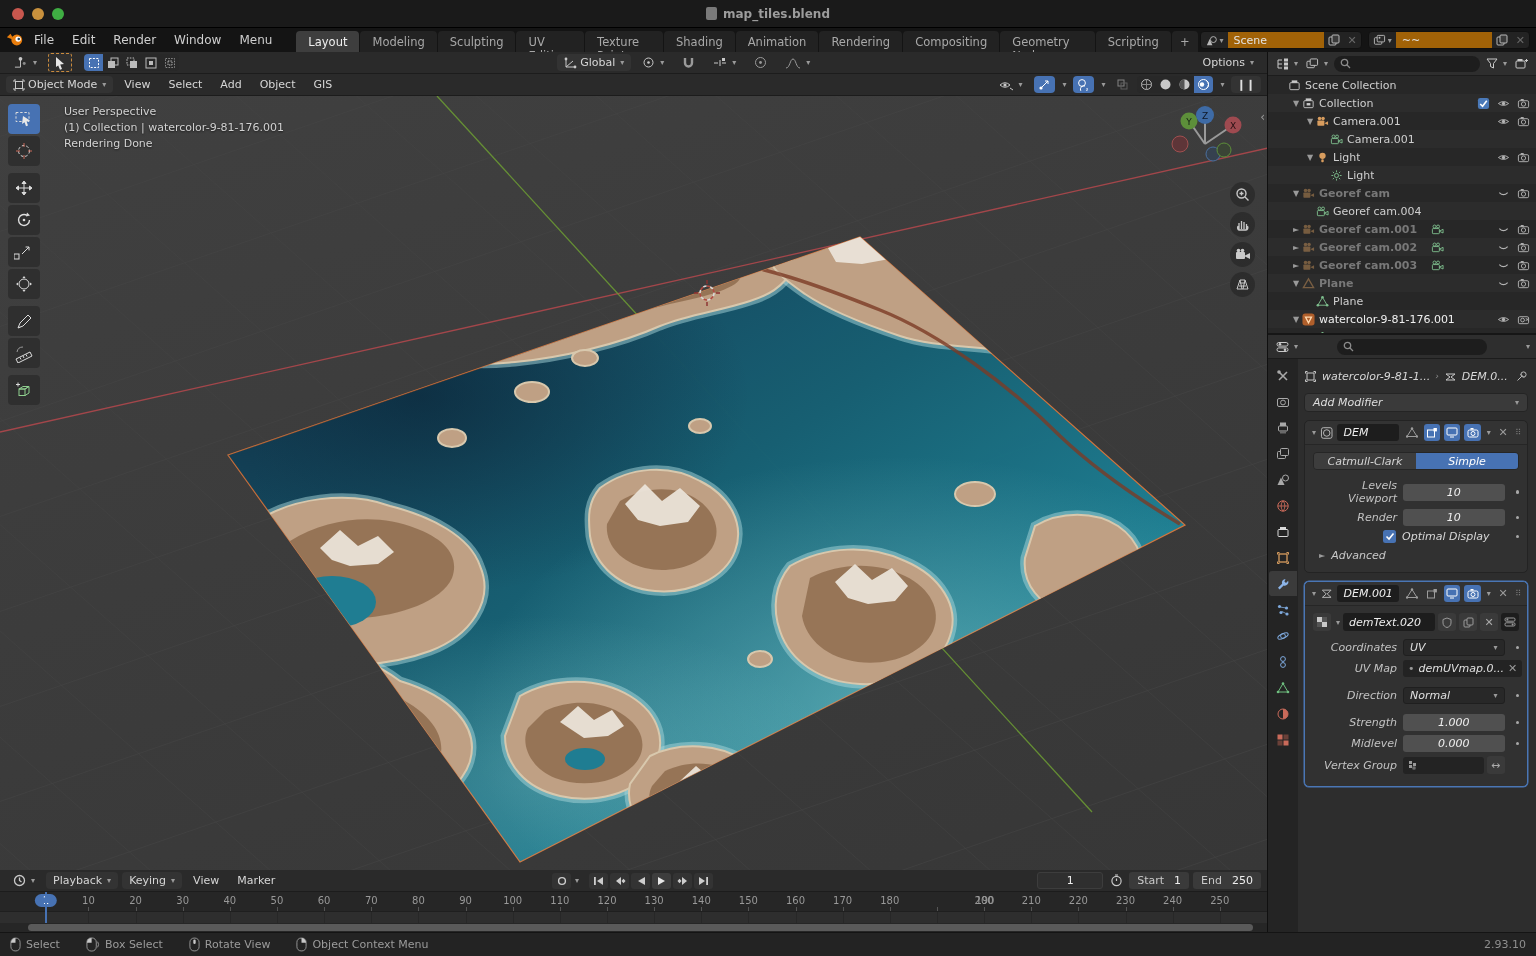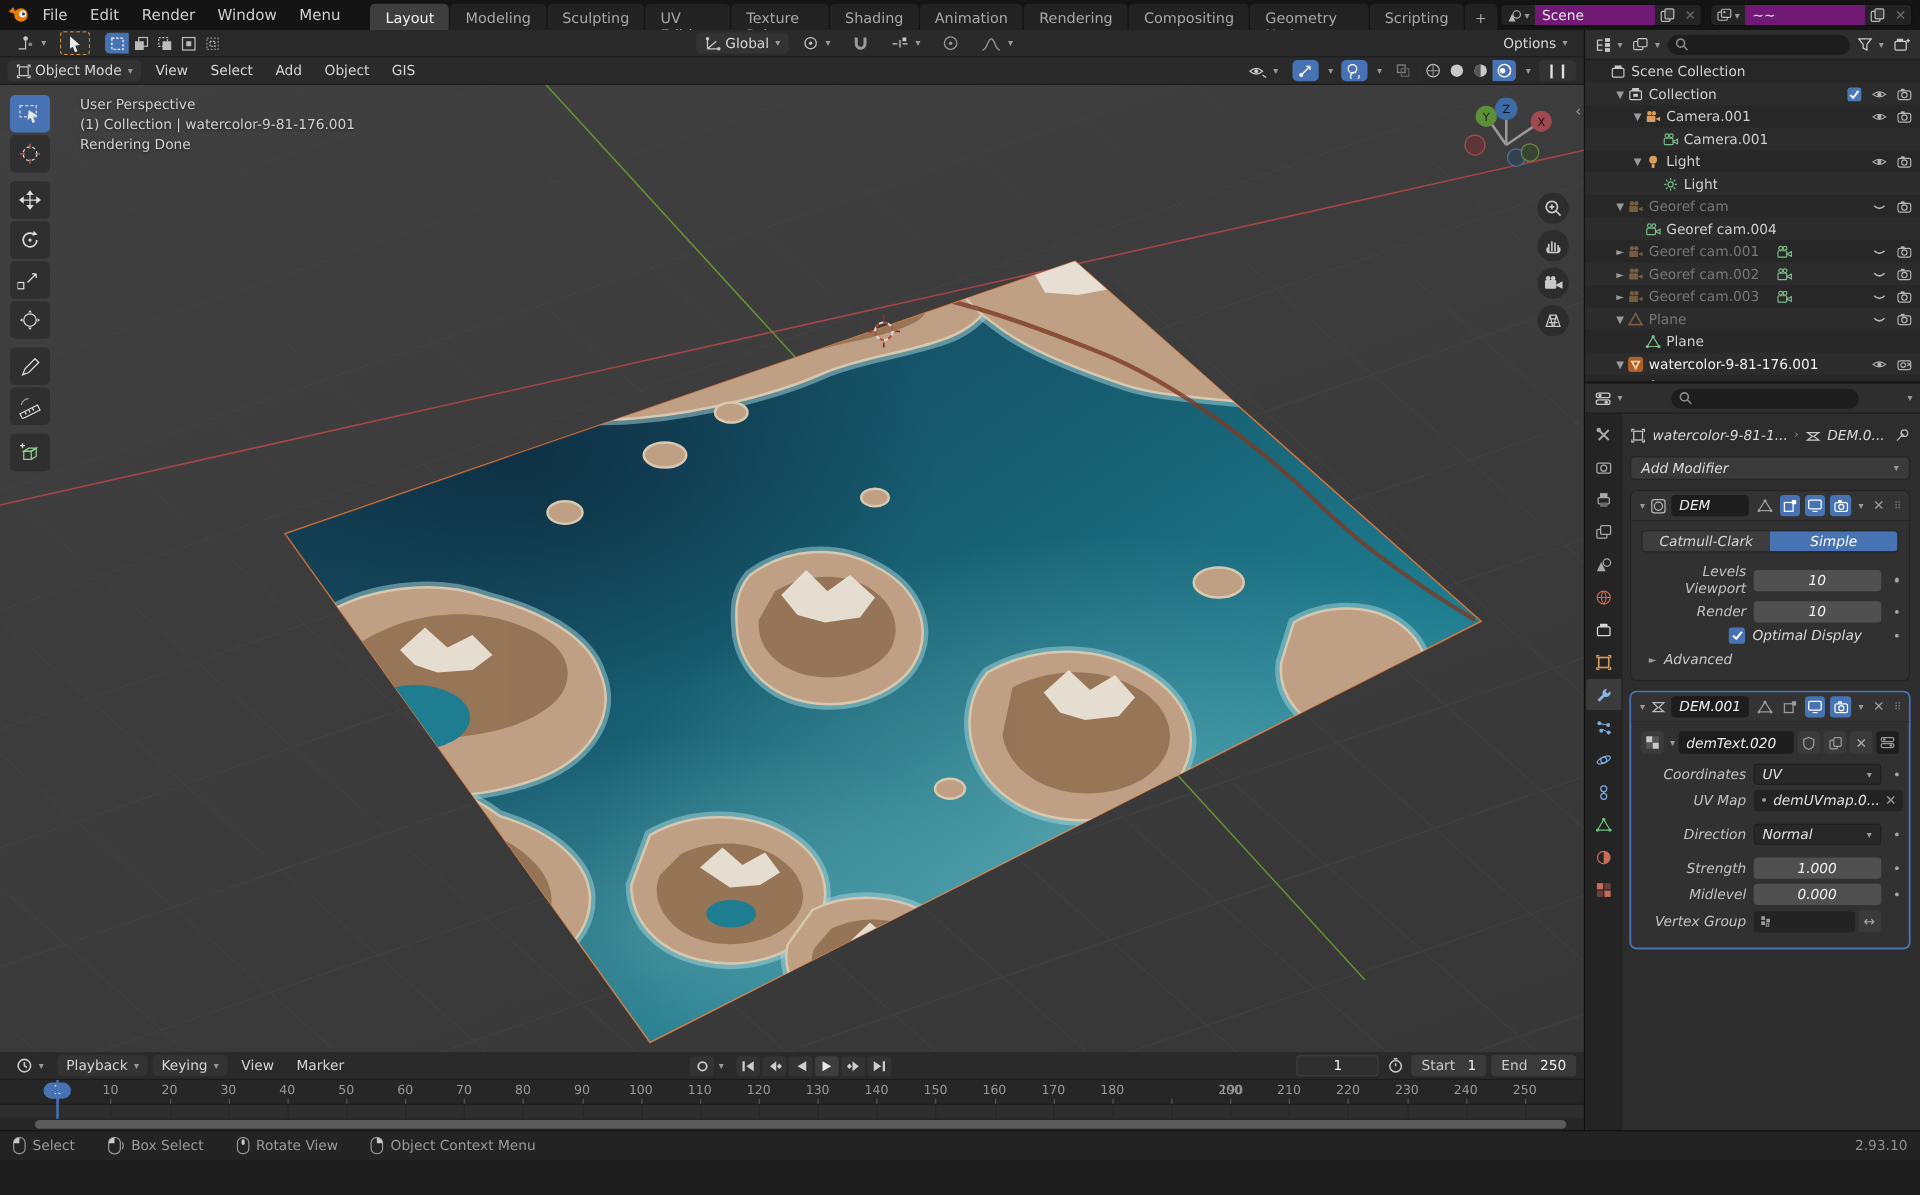"map_tiles.blend" div.titlebar { html: none -> <div> <div> <span></span> <span></span> <span></span> </div> <div> <span></span> <span>map_tiles.blend</span> </div> </div> }
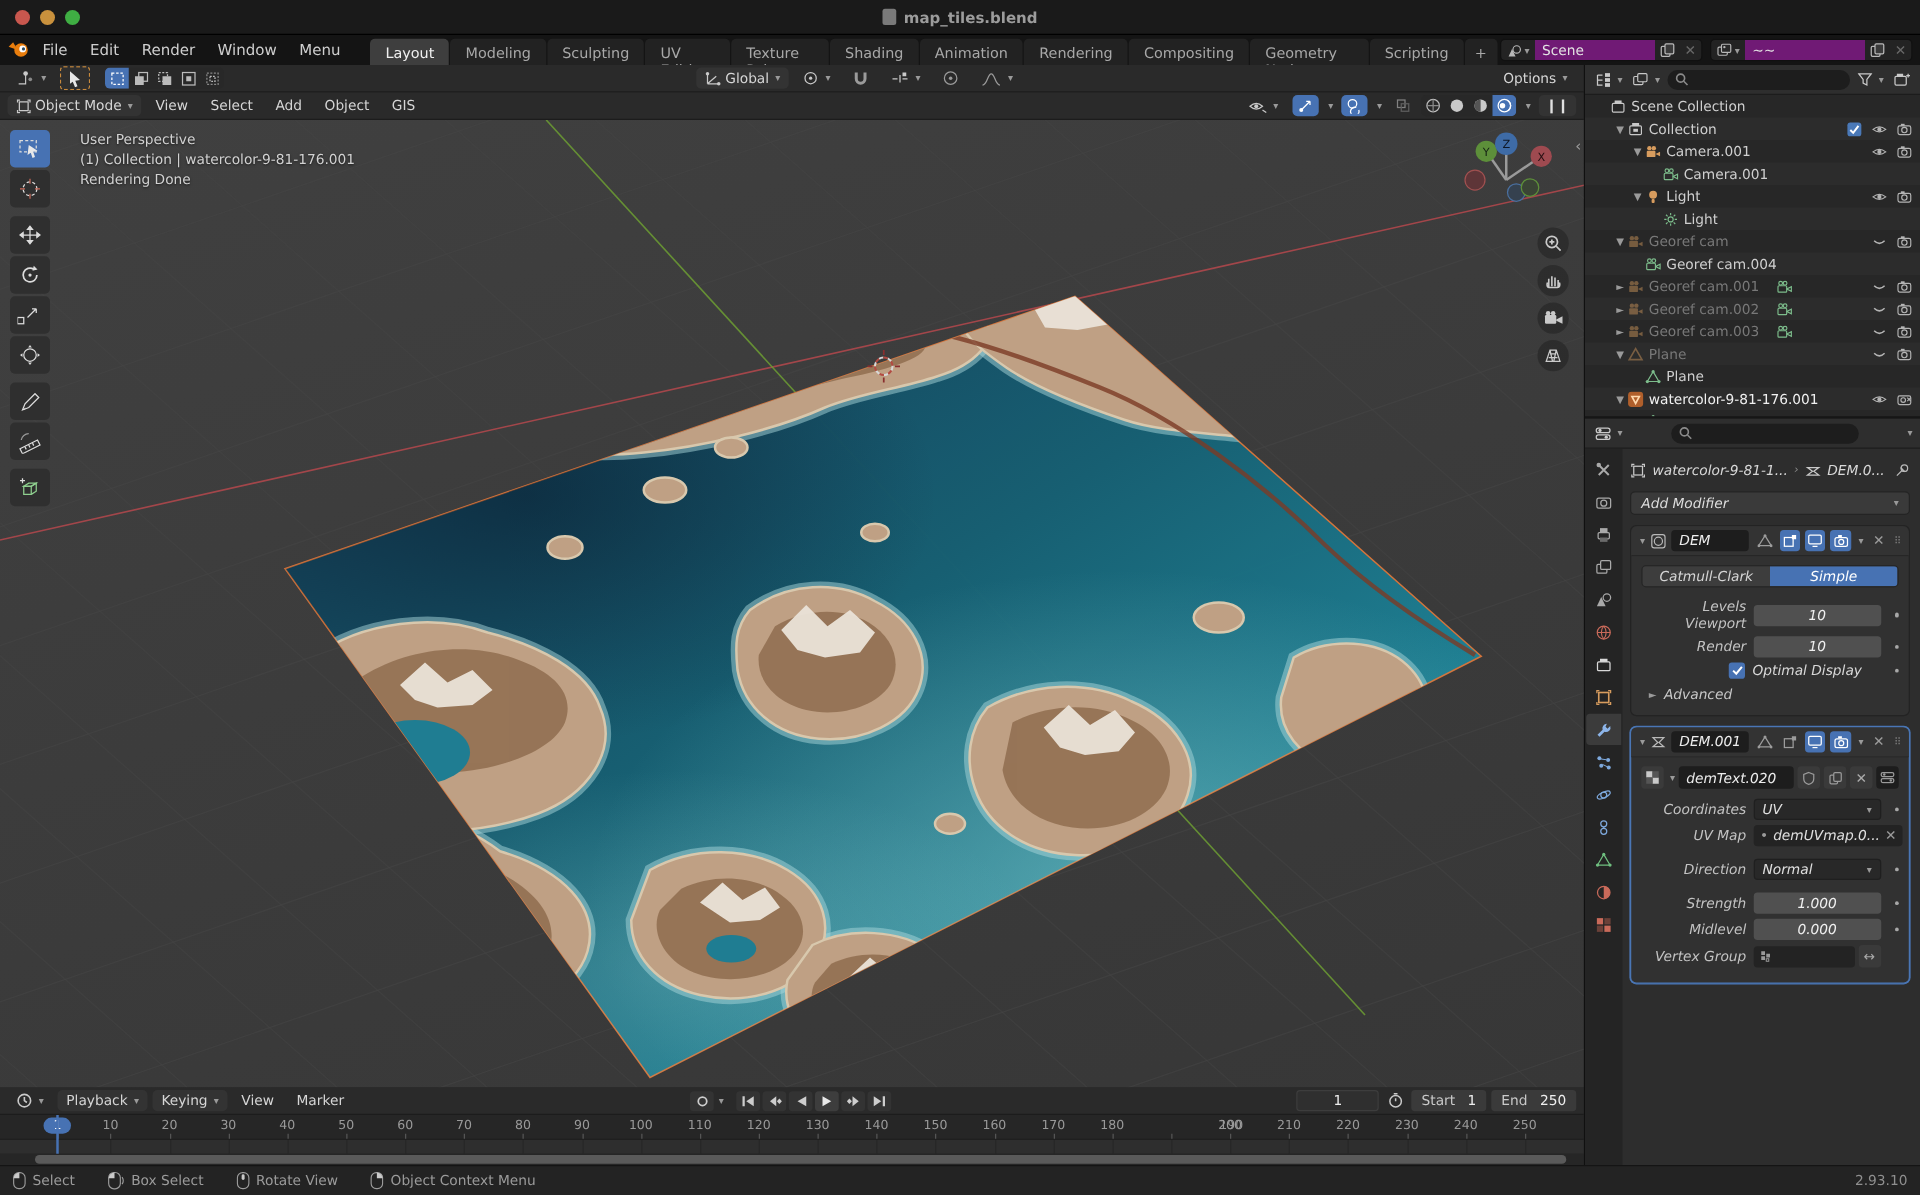"Scene" .idblock .ifield { background: #701a75 -> #a16207 }
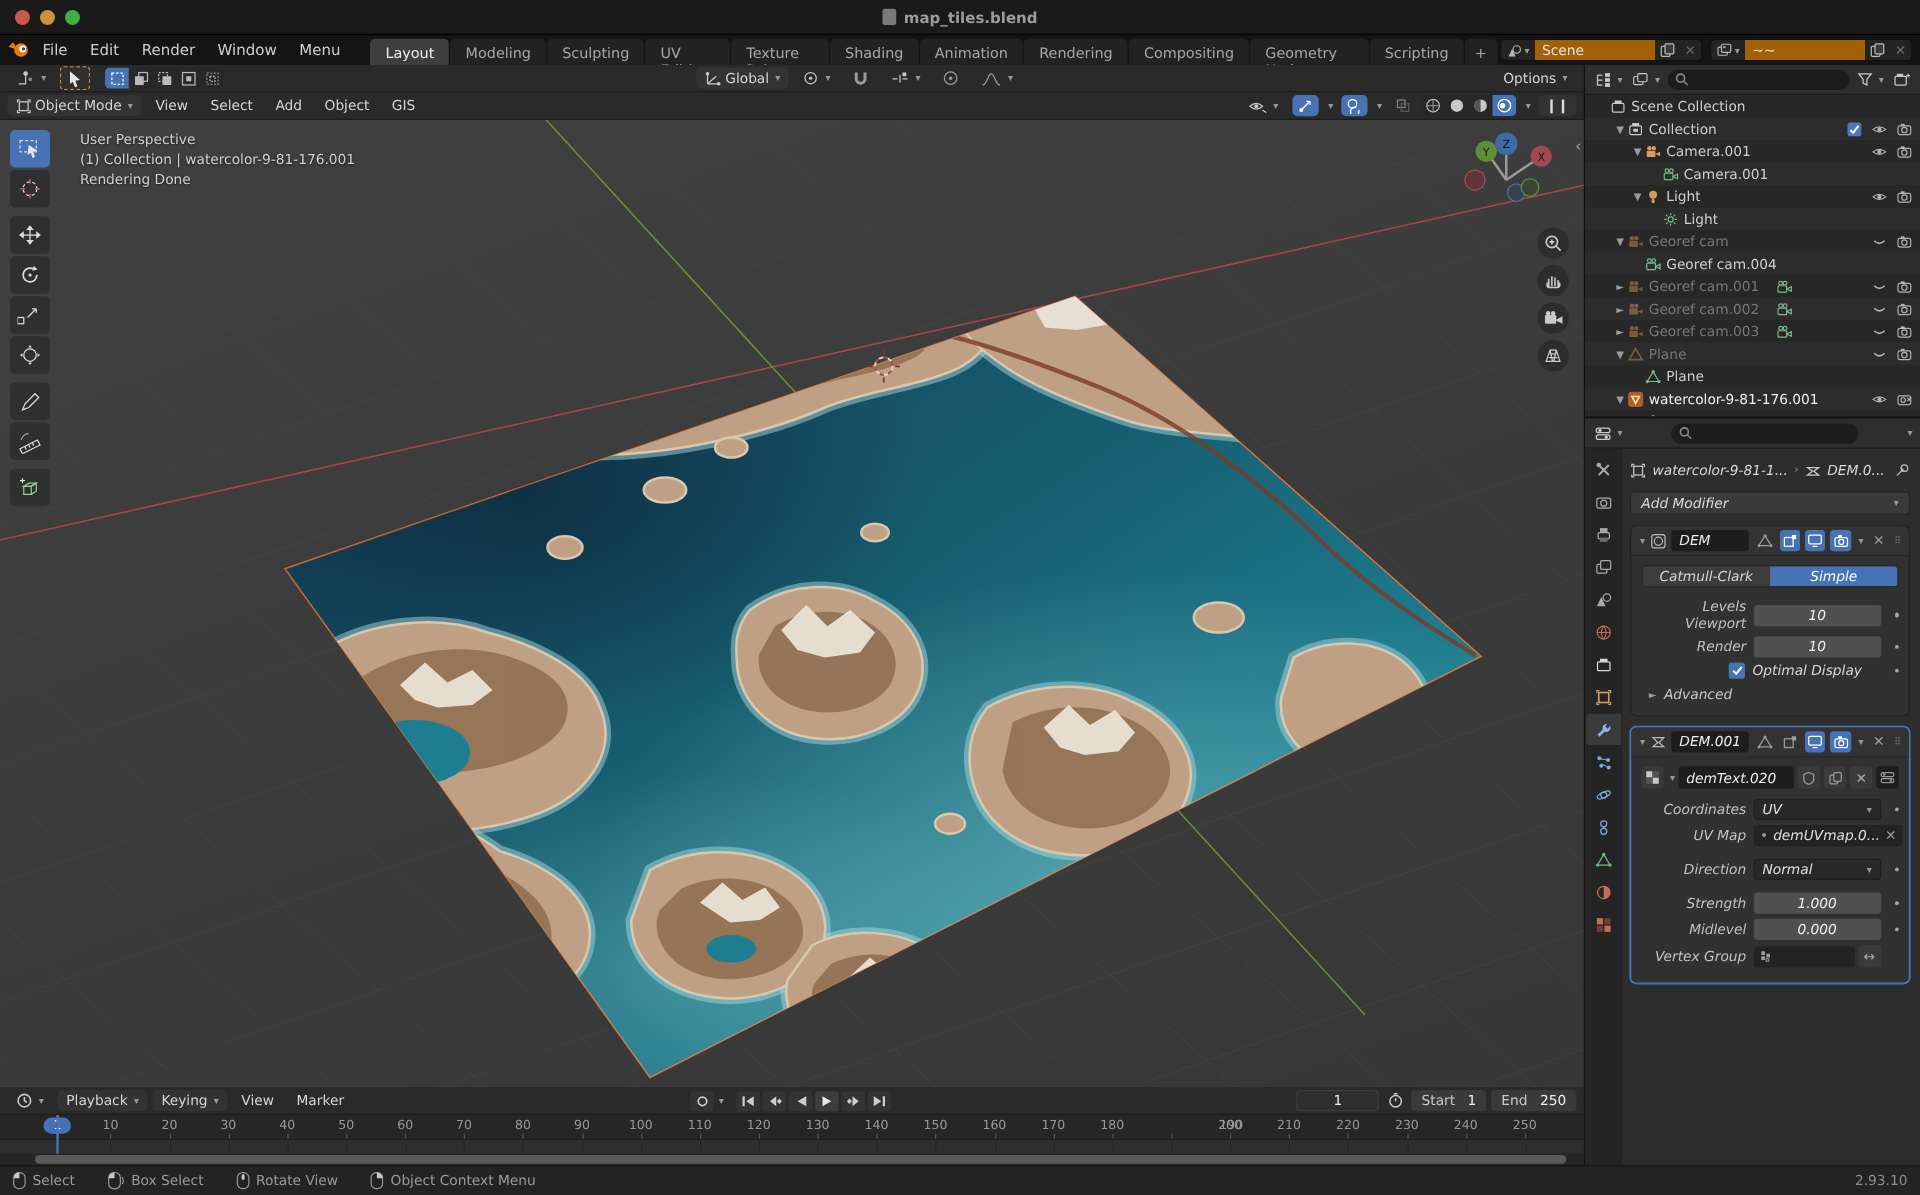"Georef cam" .orow.muted .lbl { font-weight: none -> bold }
